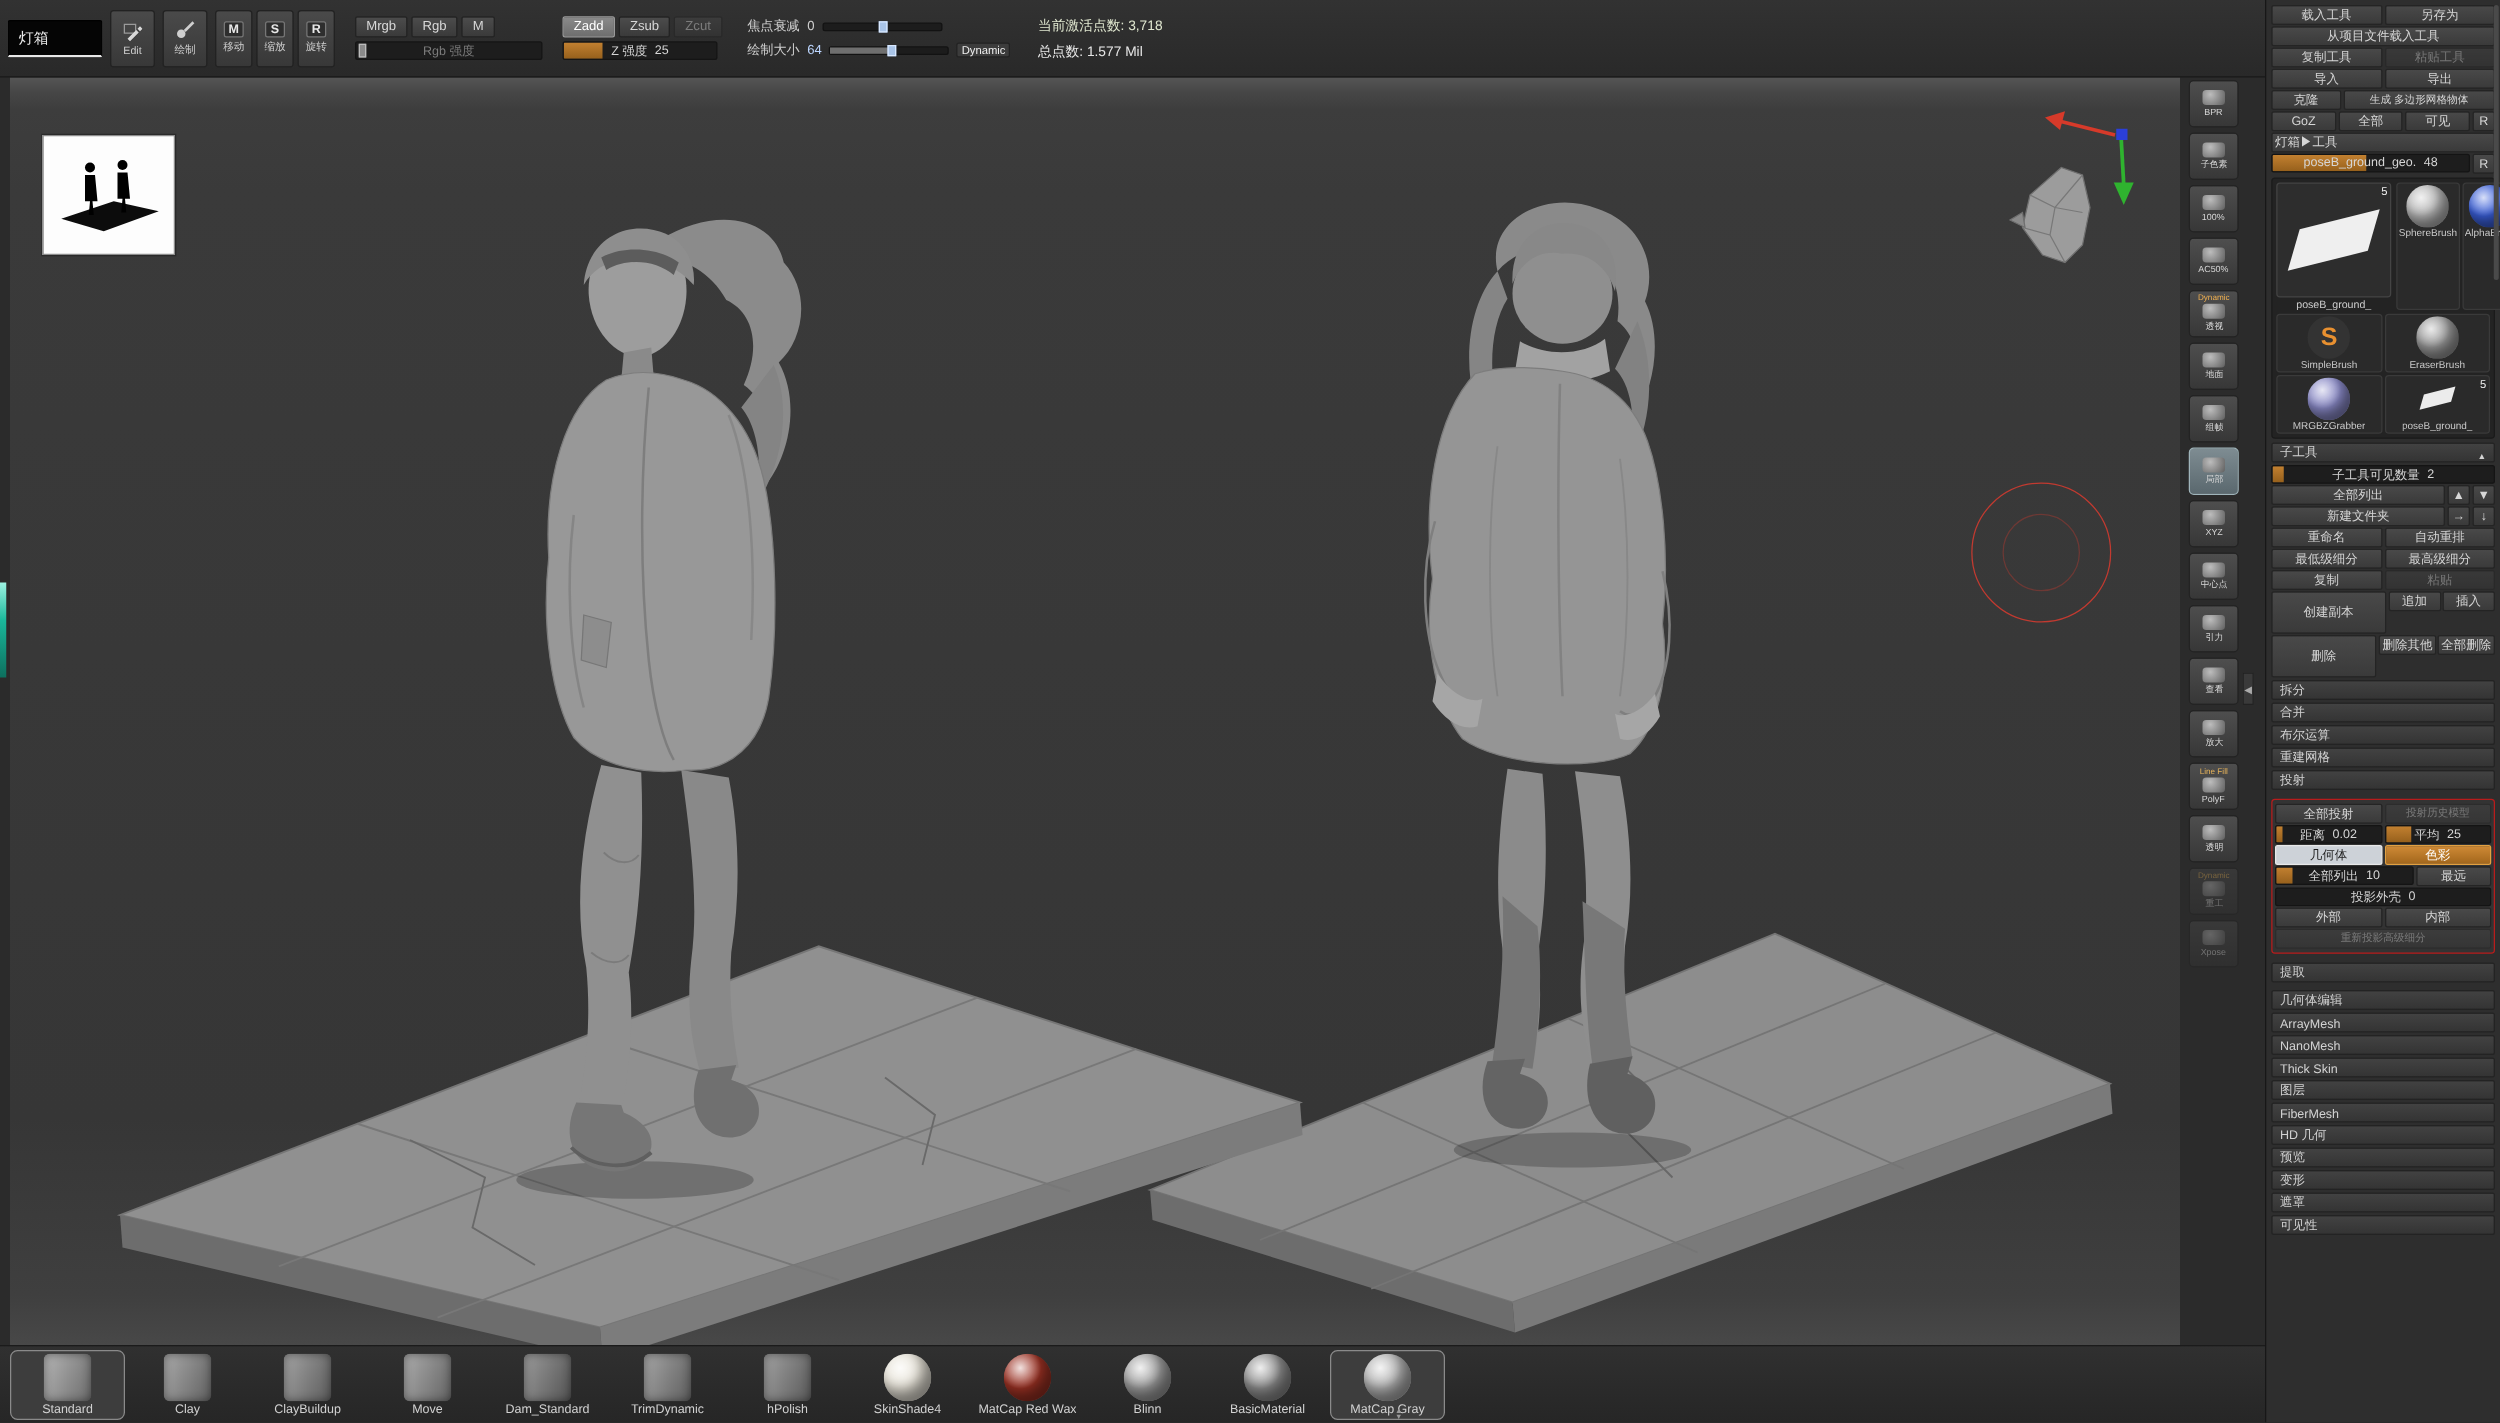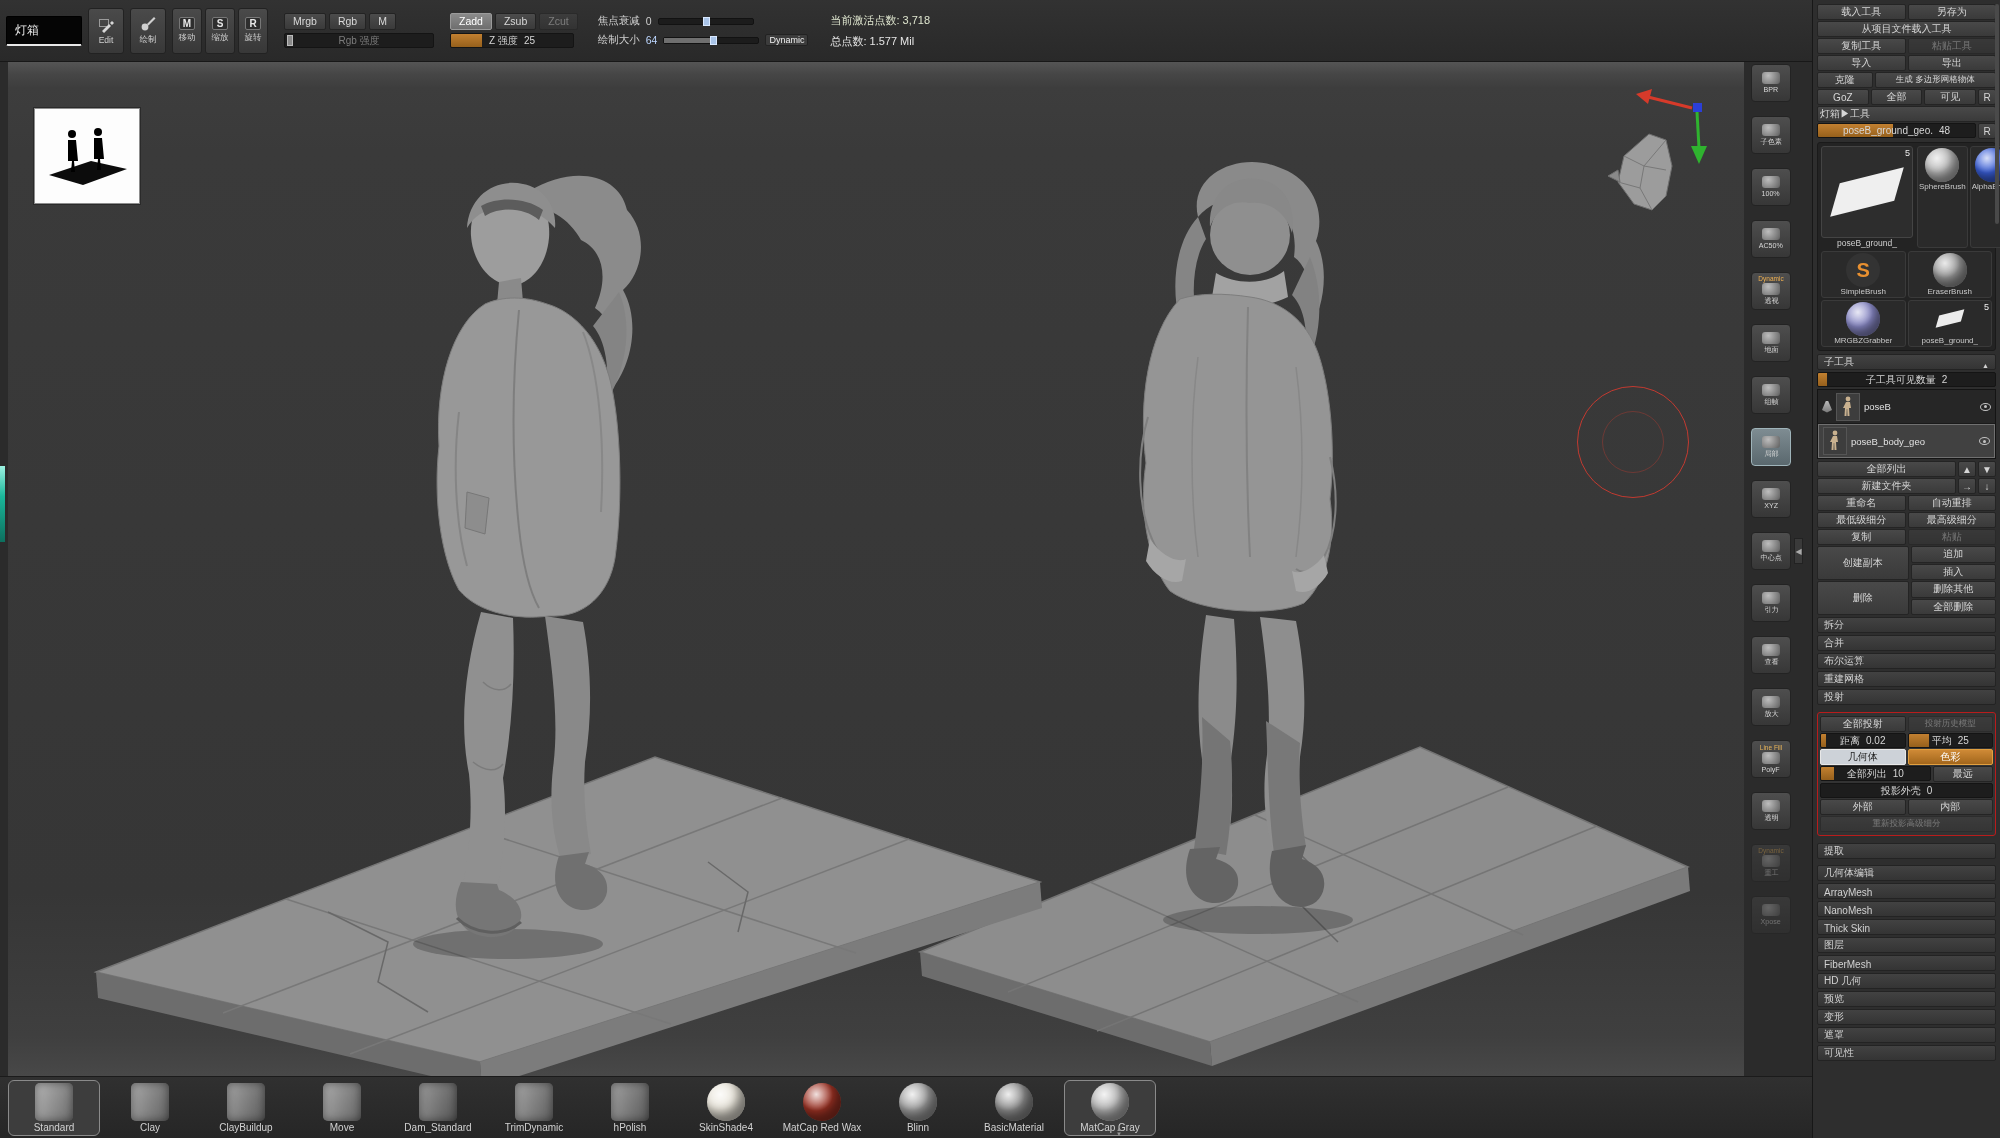"BPR" #shelf { gap: 14px -> 4px }
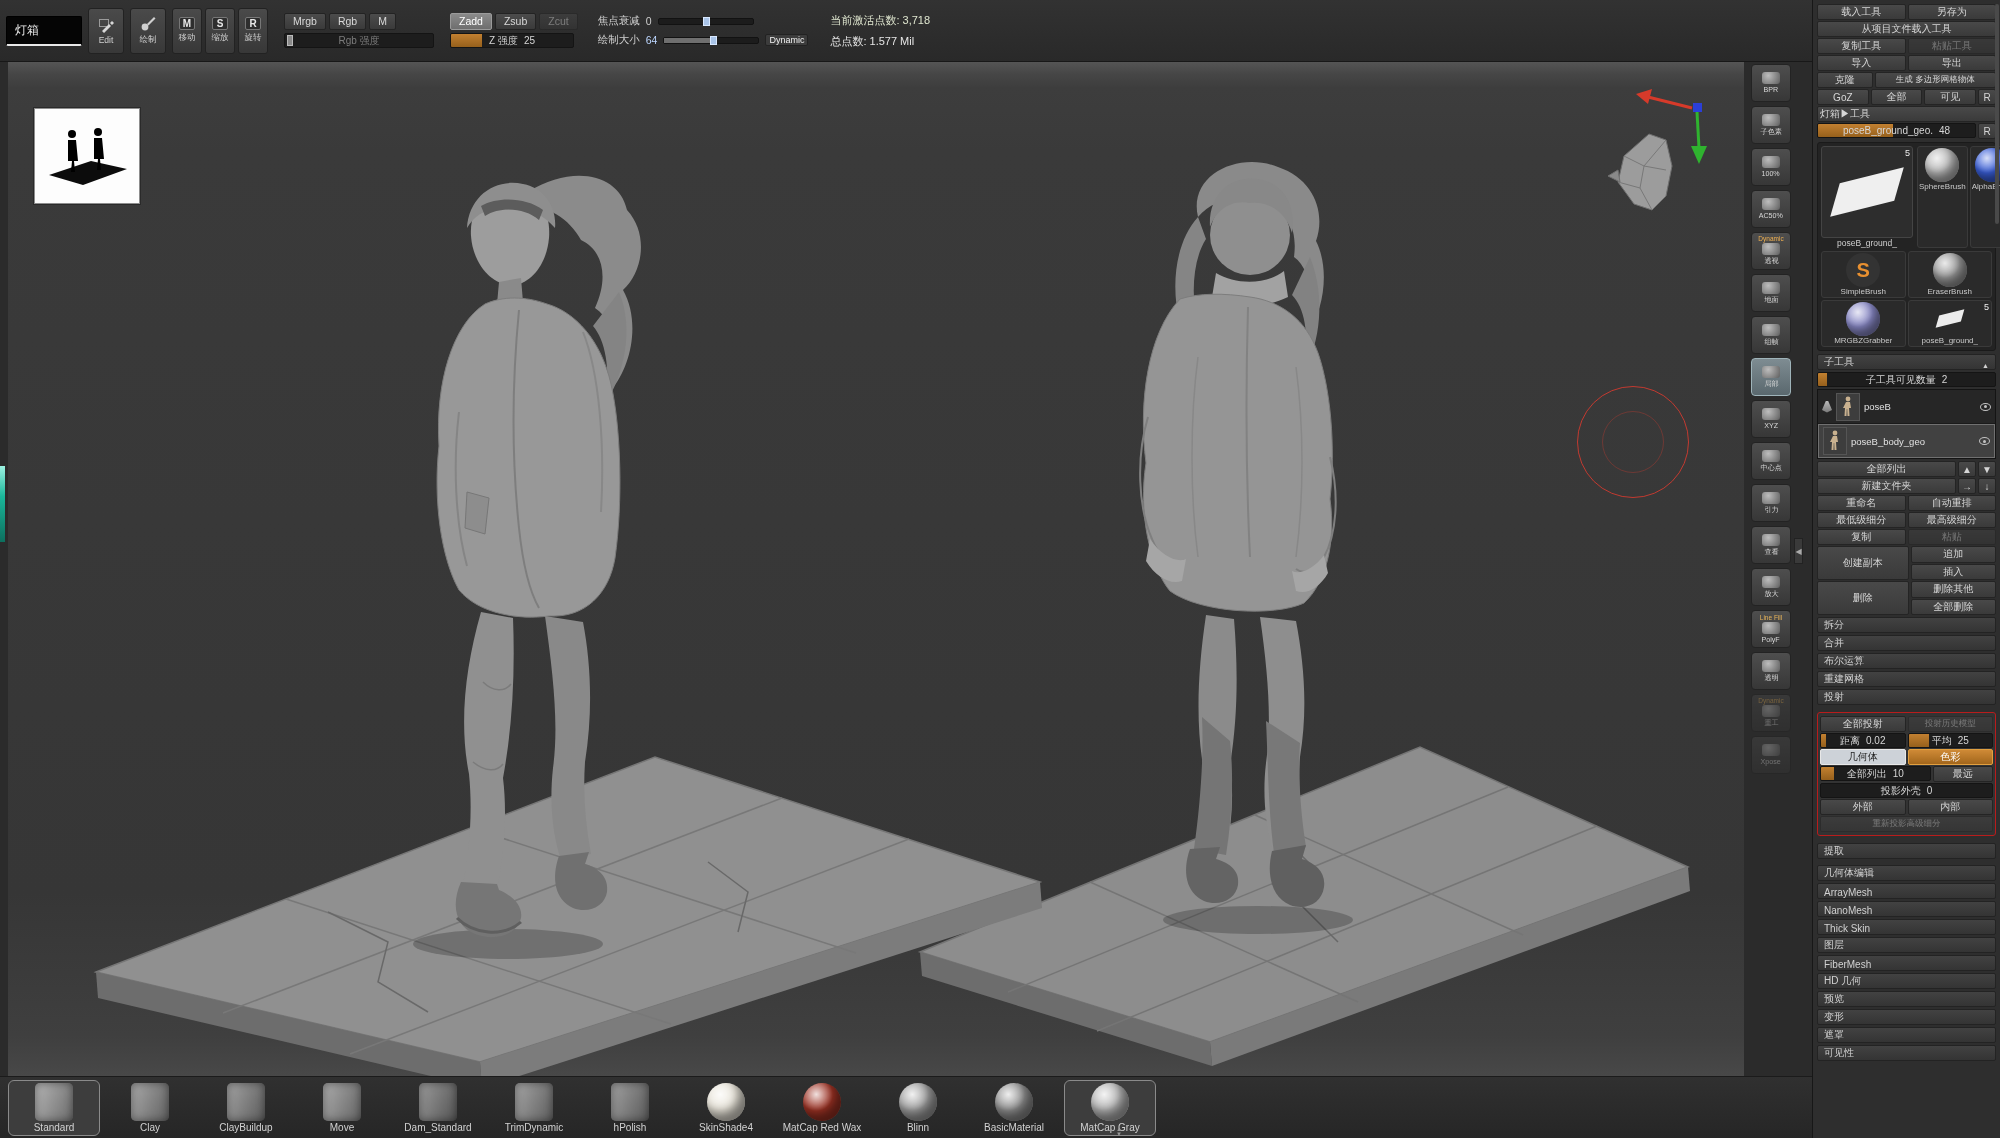"poseB" div { html: <div> <div> <span></span> <span> <svg> <circle></circle> <path></path> </svg> </span> <span>poseB</span> <span></span> </div> <div> <span> <svg> <circle></circle> <path></path> </svg> </span> <span>poseB_body_geo</span> <span></span> </div> </div> -> none }
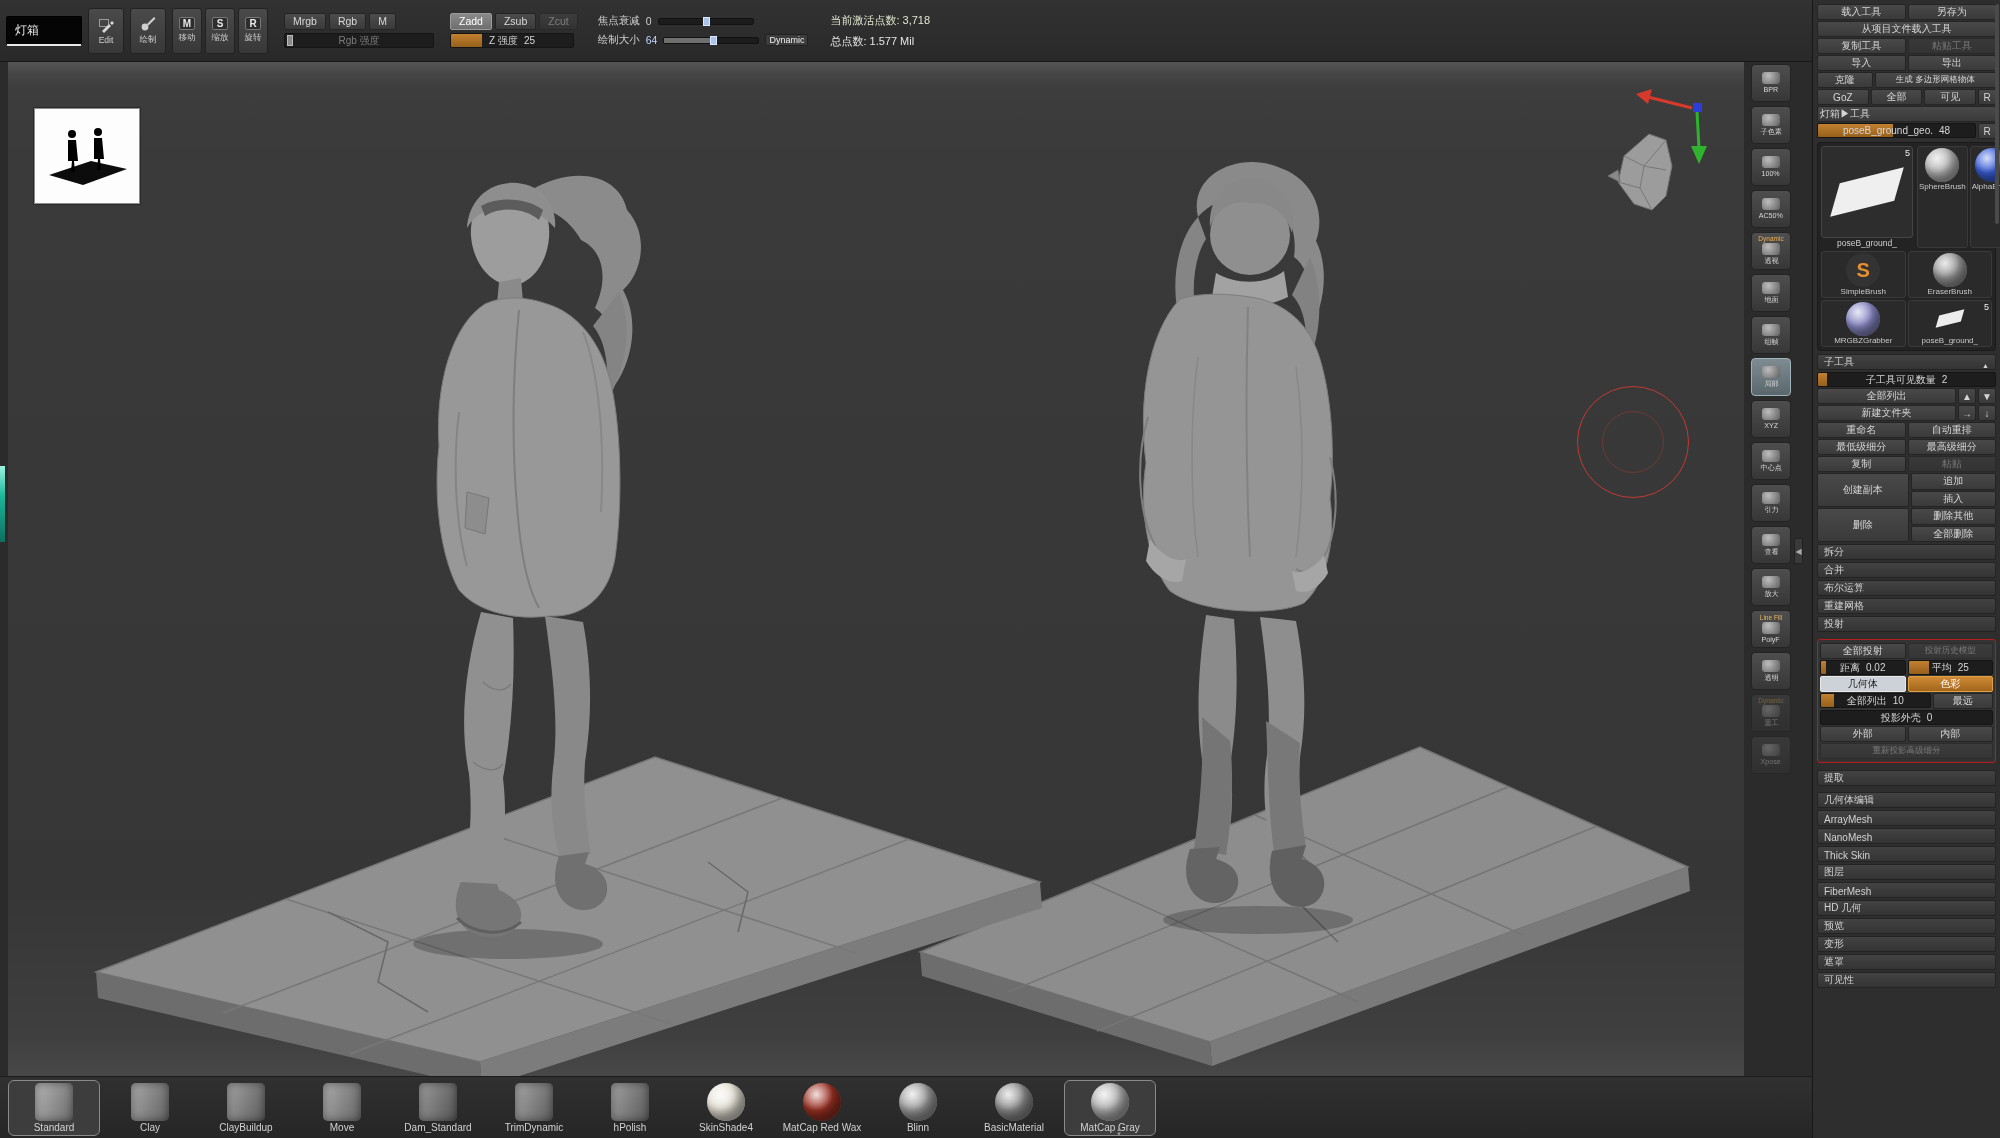"追加" .col2 { flex-direction: column -> row }
